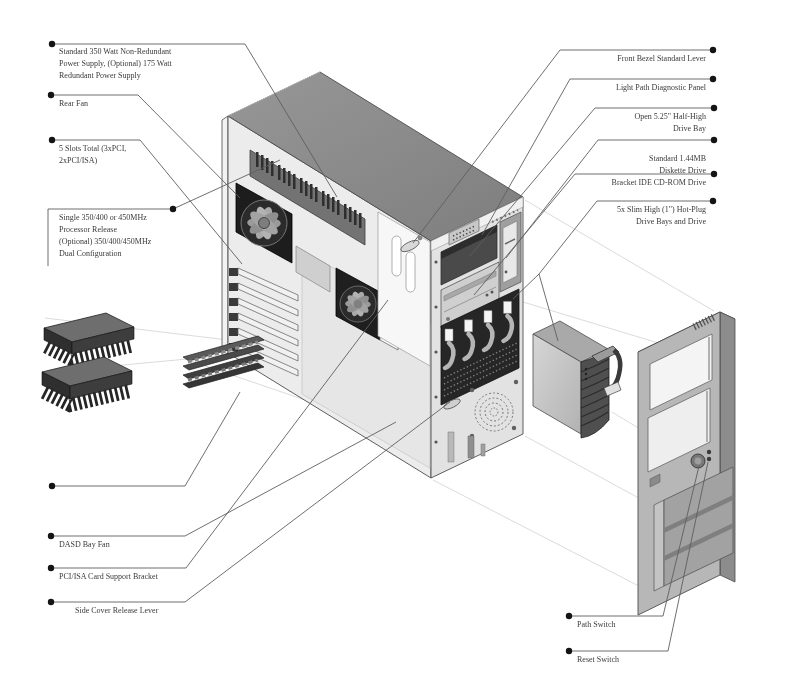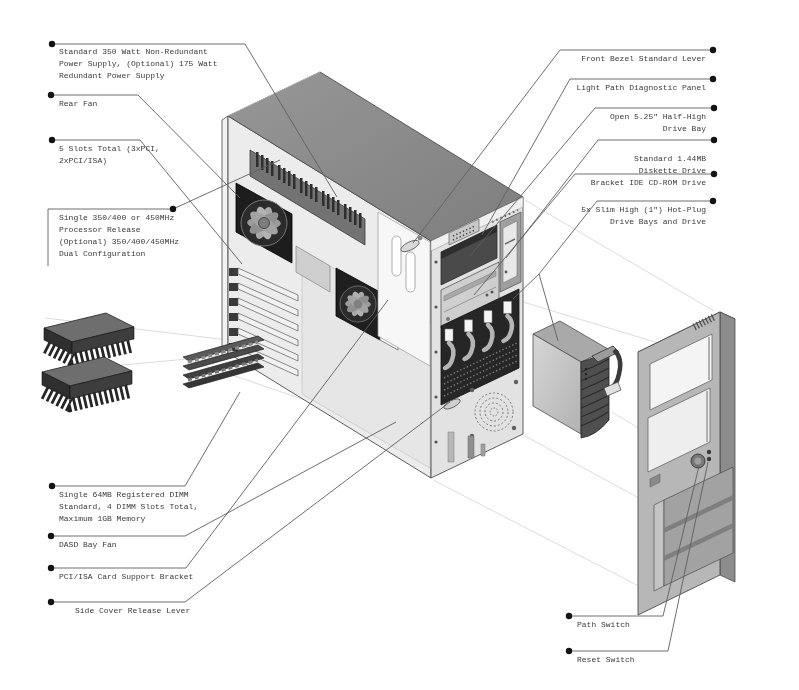"Standard 350 Watt Non-Redundant" .canvas { font-family: Liberation Mono, monospace -> Liberation Serif, serif }
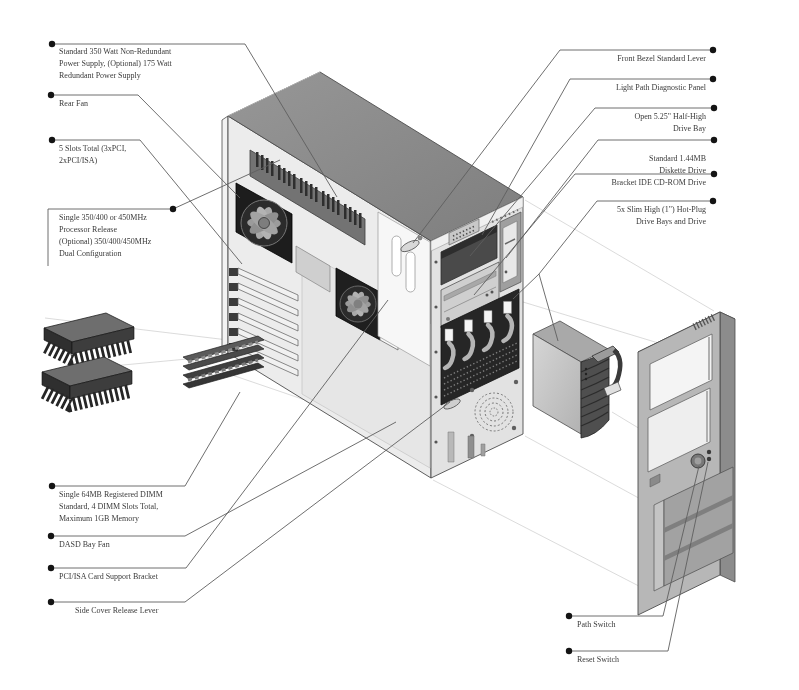"Single 64MB Registered DIMM" div.lbl { html: <div> <div>Single 64MB Registered DIMM</div> <div>Standard, 4 DIMM Slots Total,</div> <div>Maximum 1GB Memory</div> </div> -> none }
